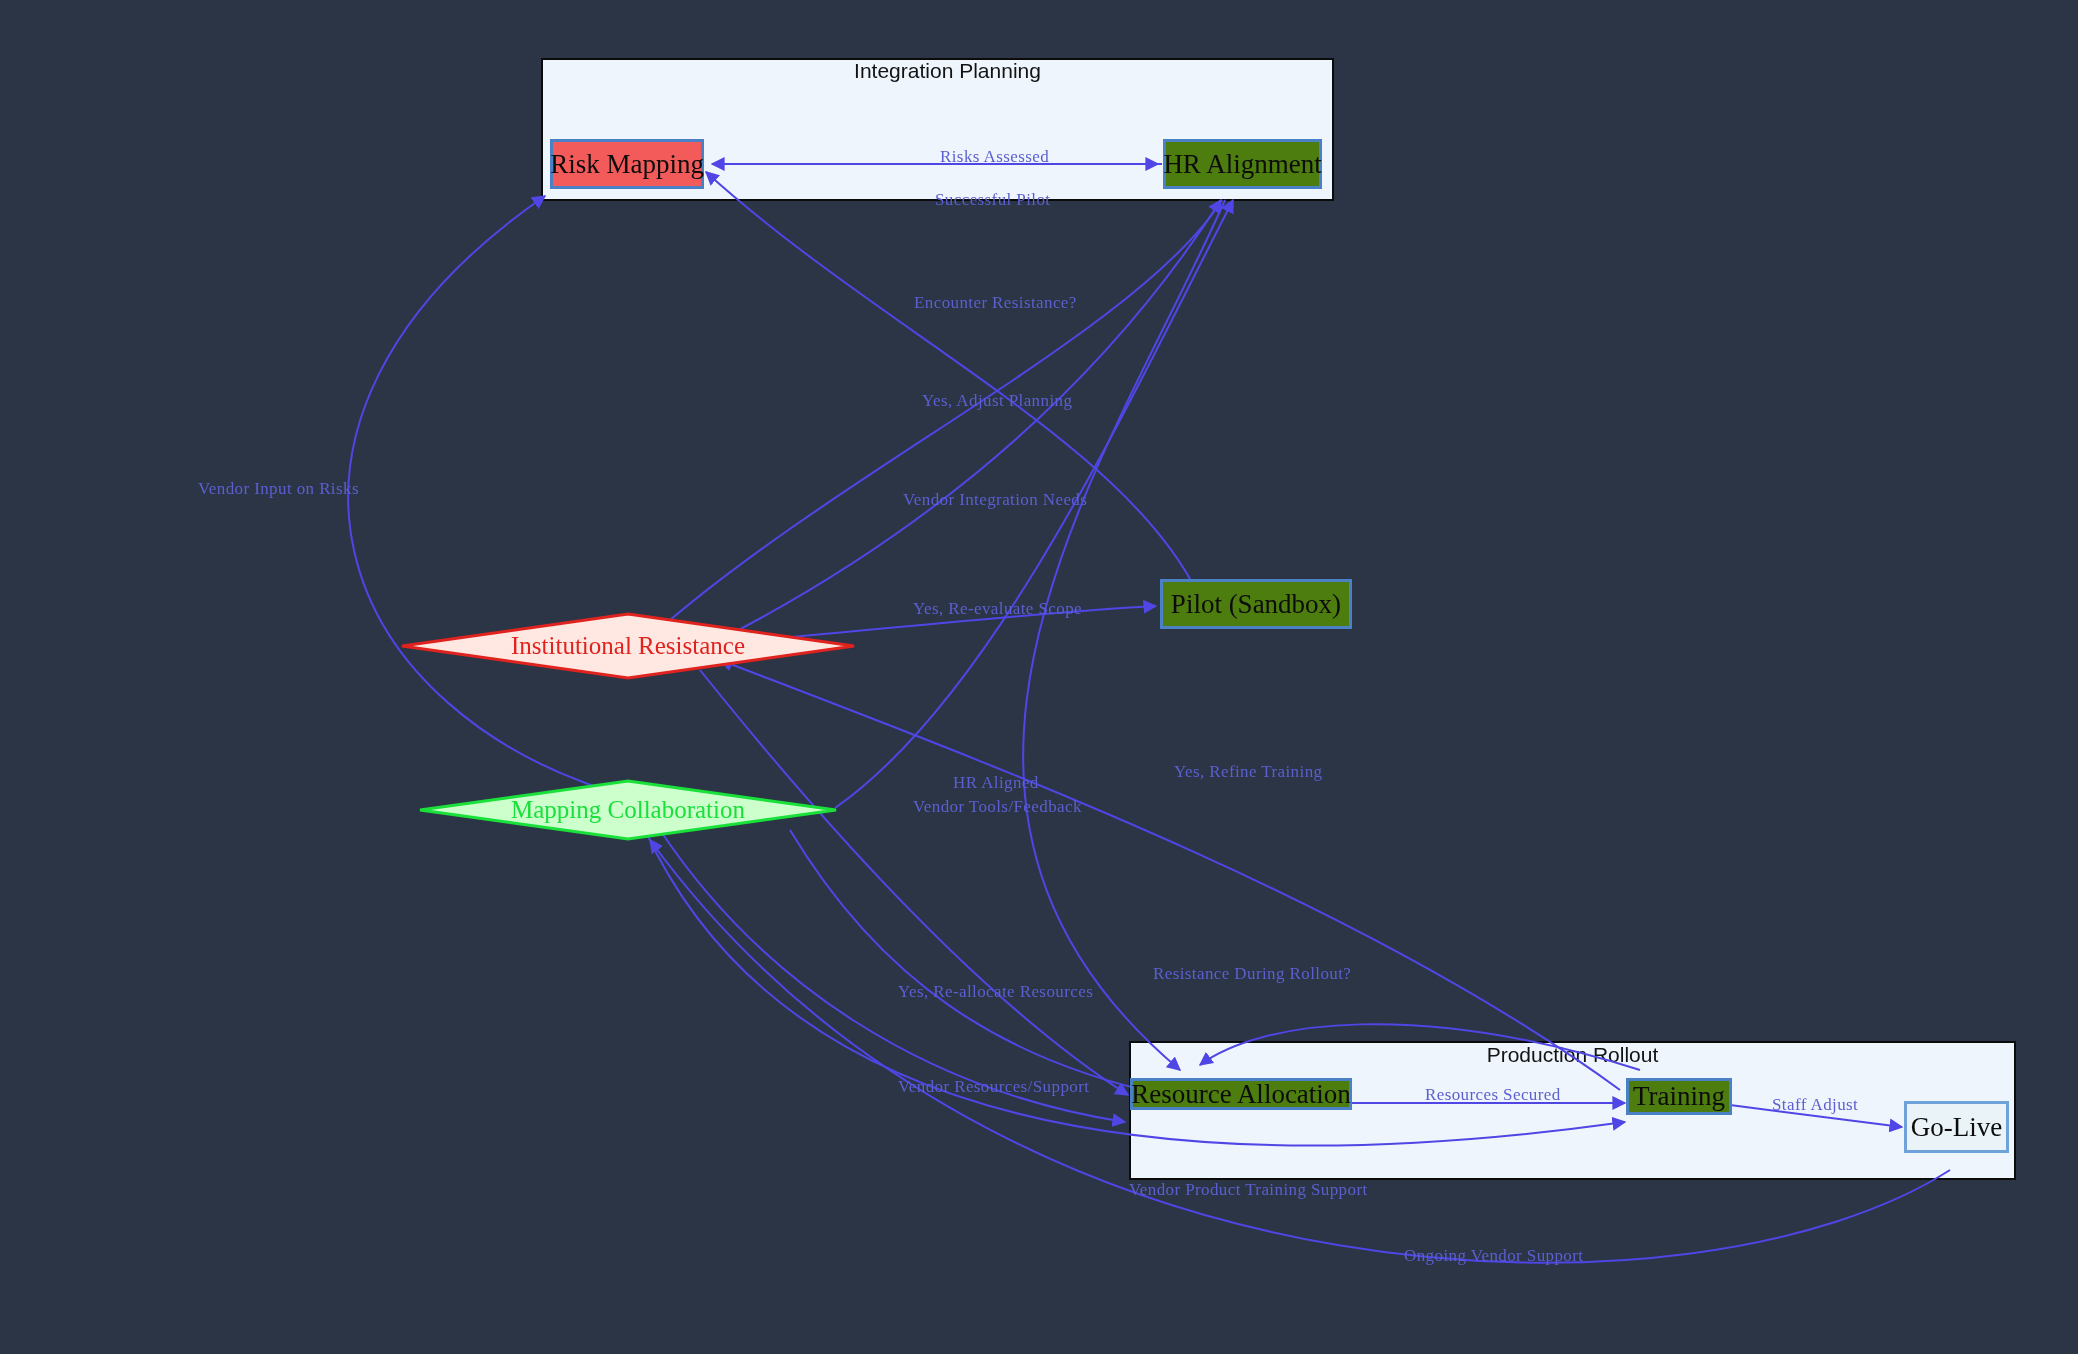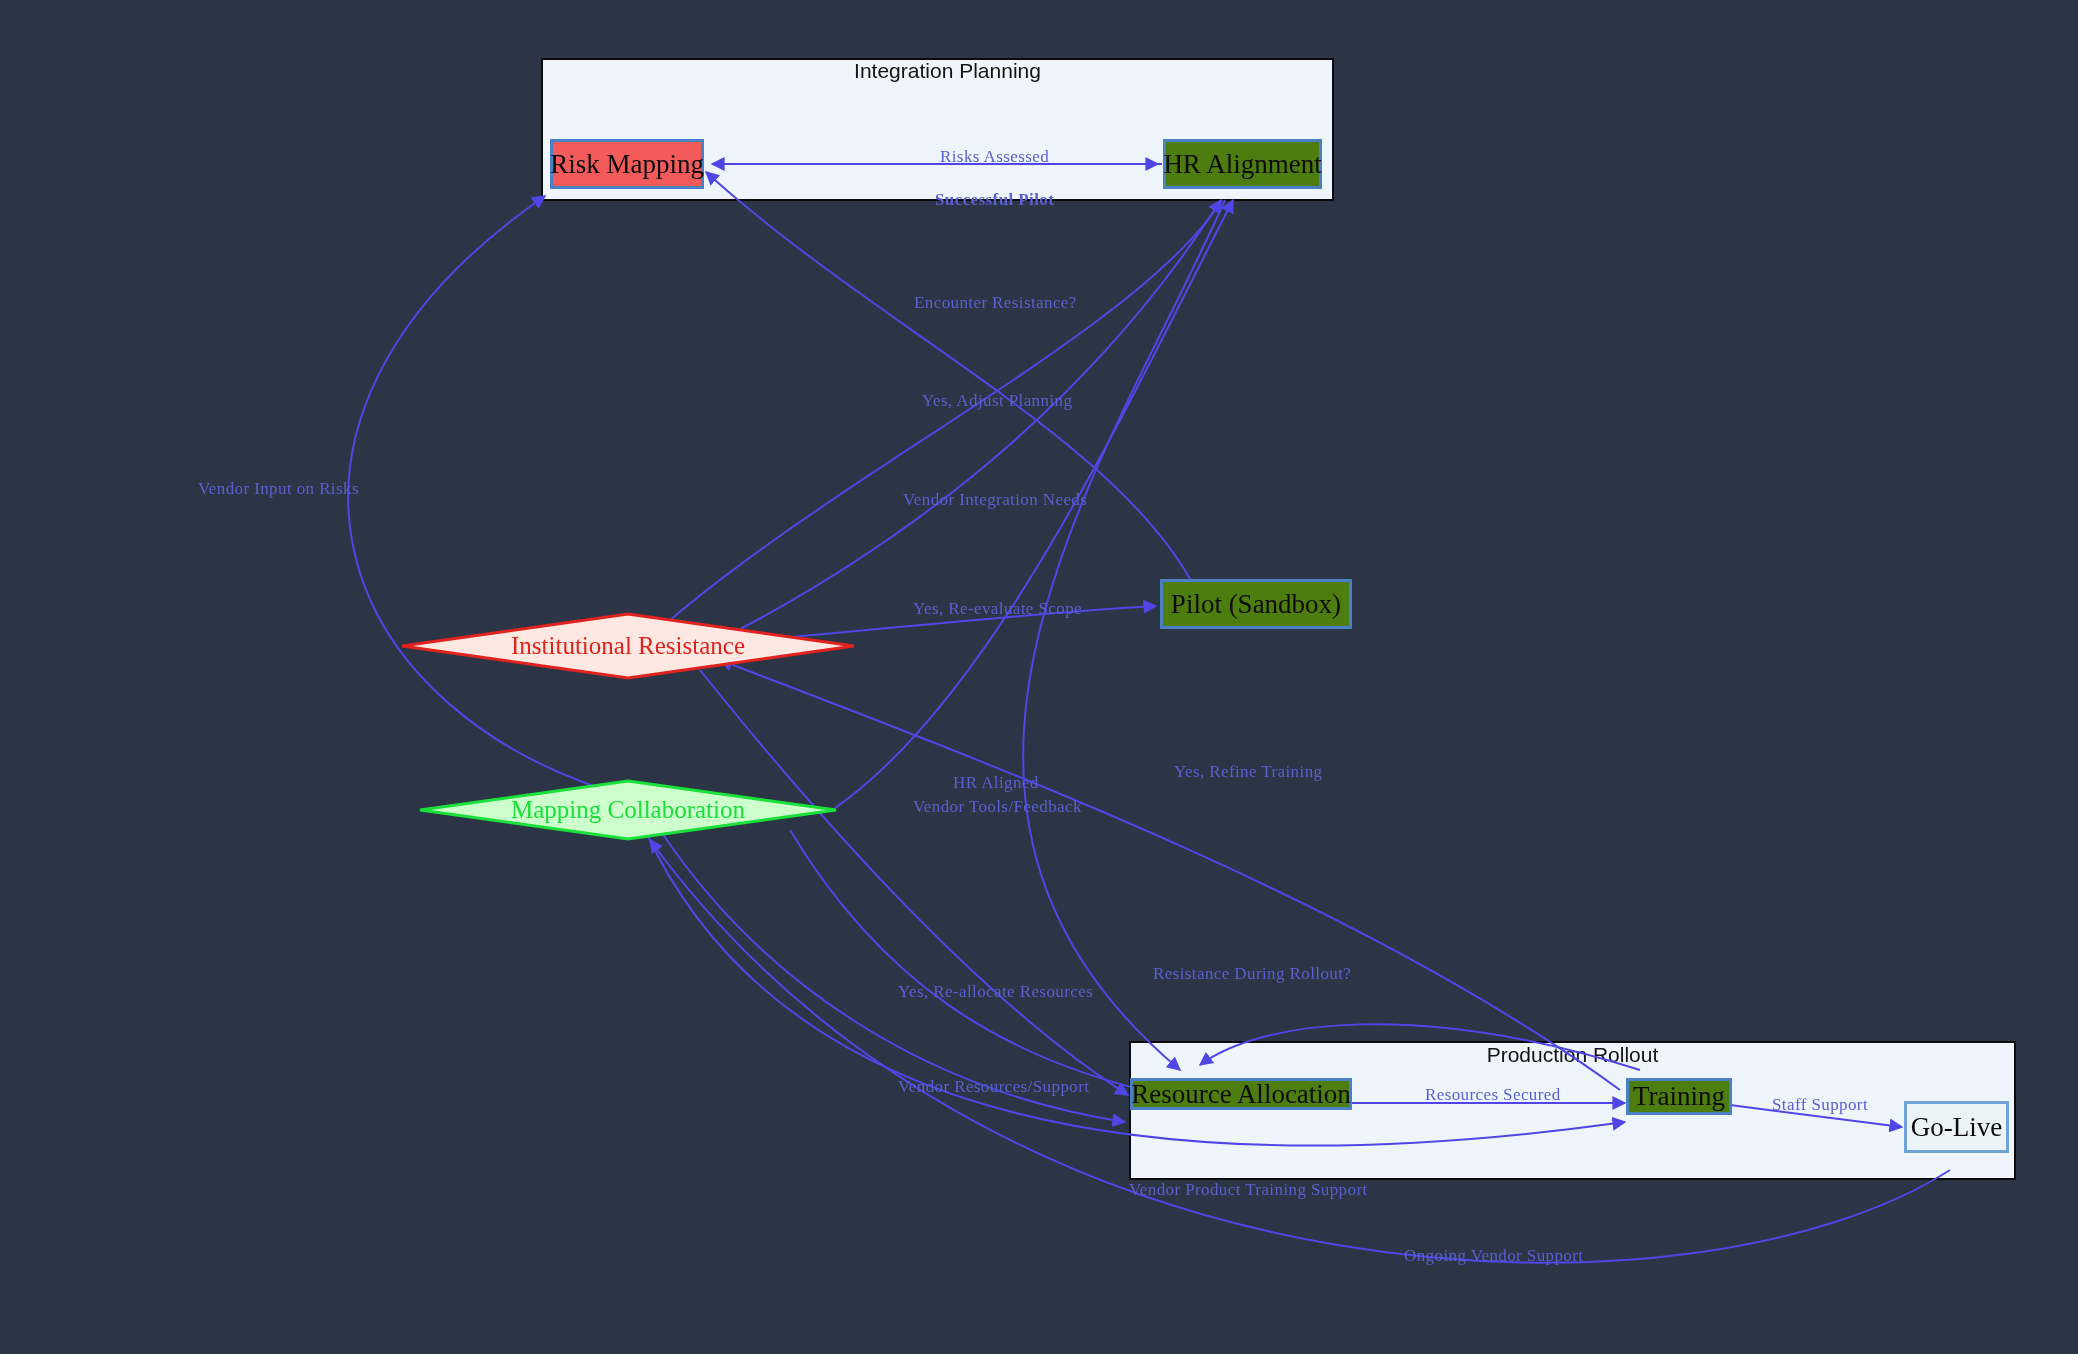"Successful Pilot" div.edge-label { font-weight: bold -> none }
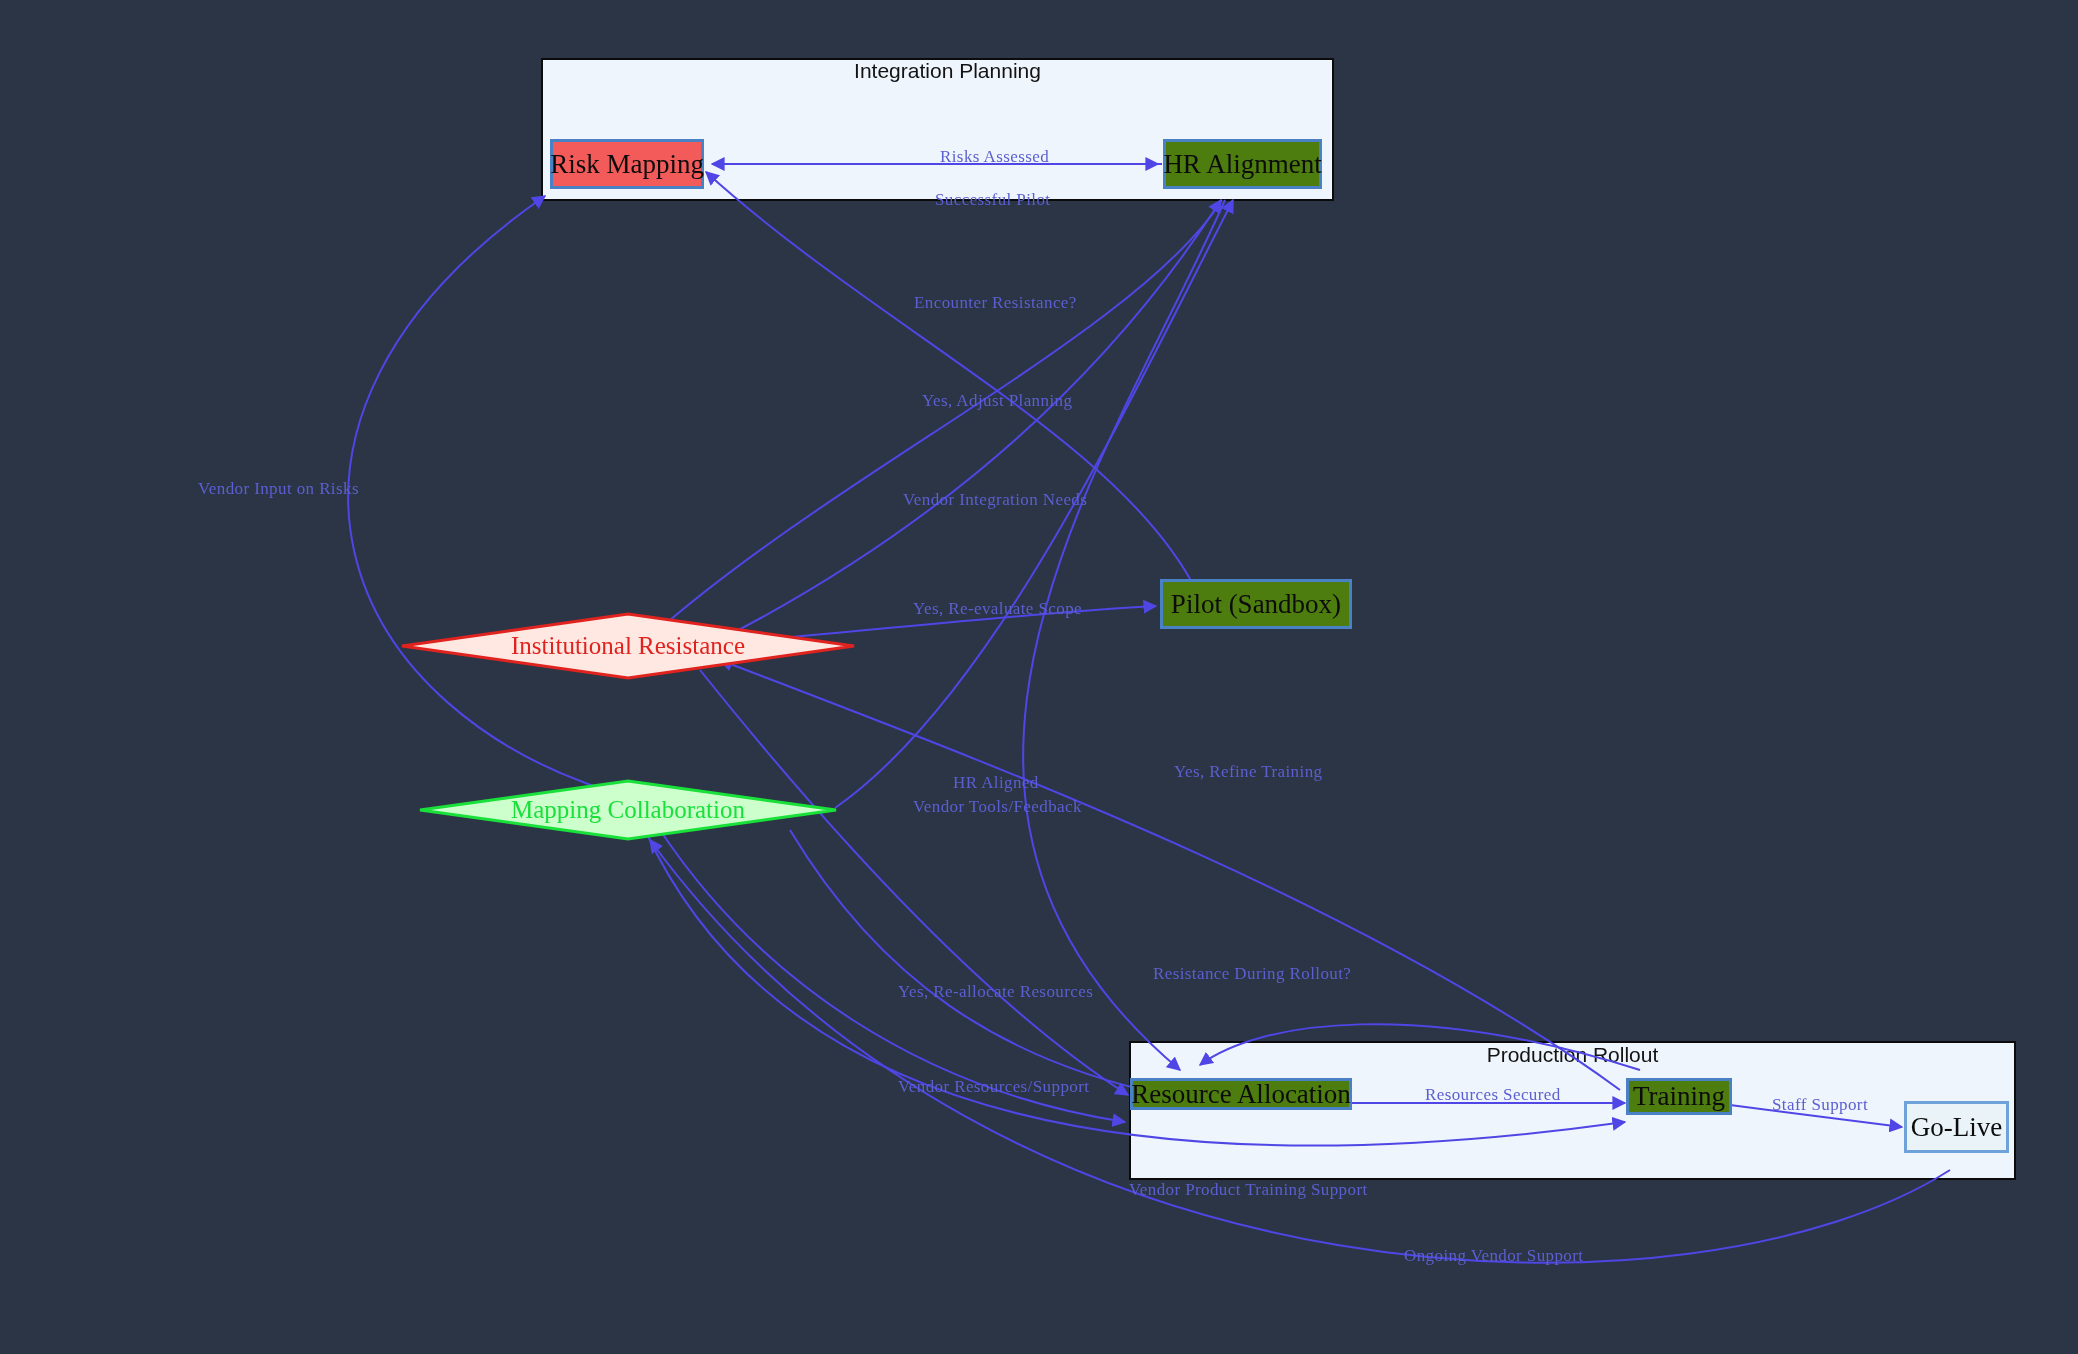"Staff Support" div.edge-label { text: Support -> Adjust }
